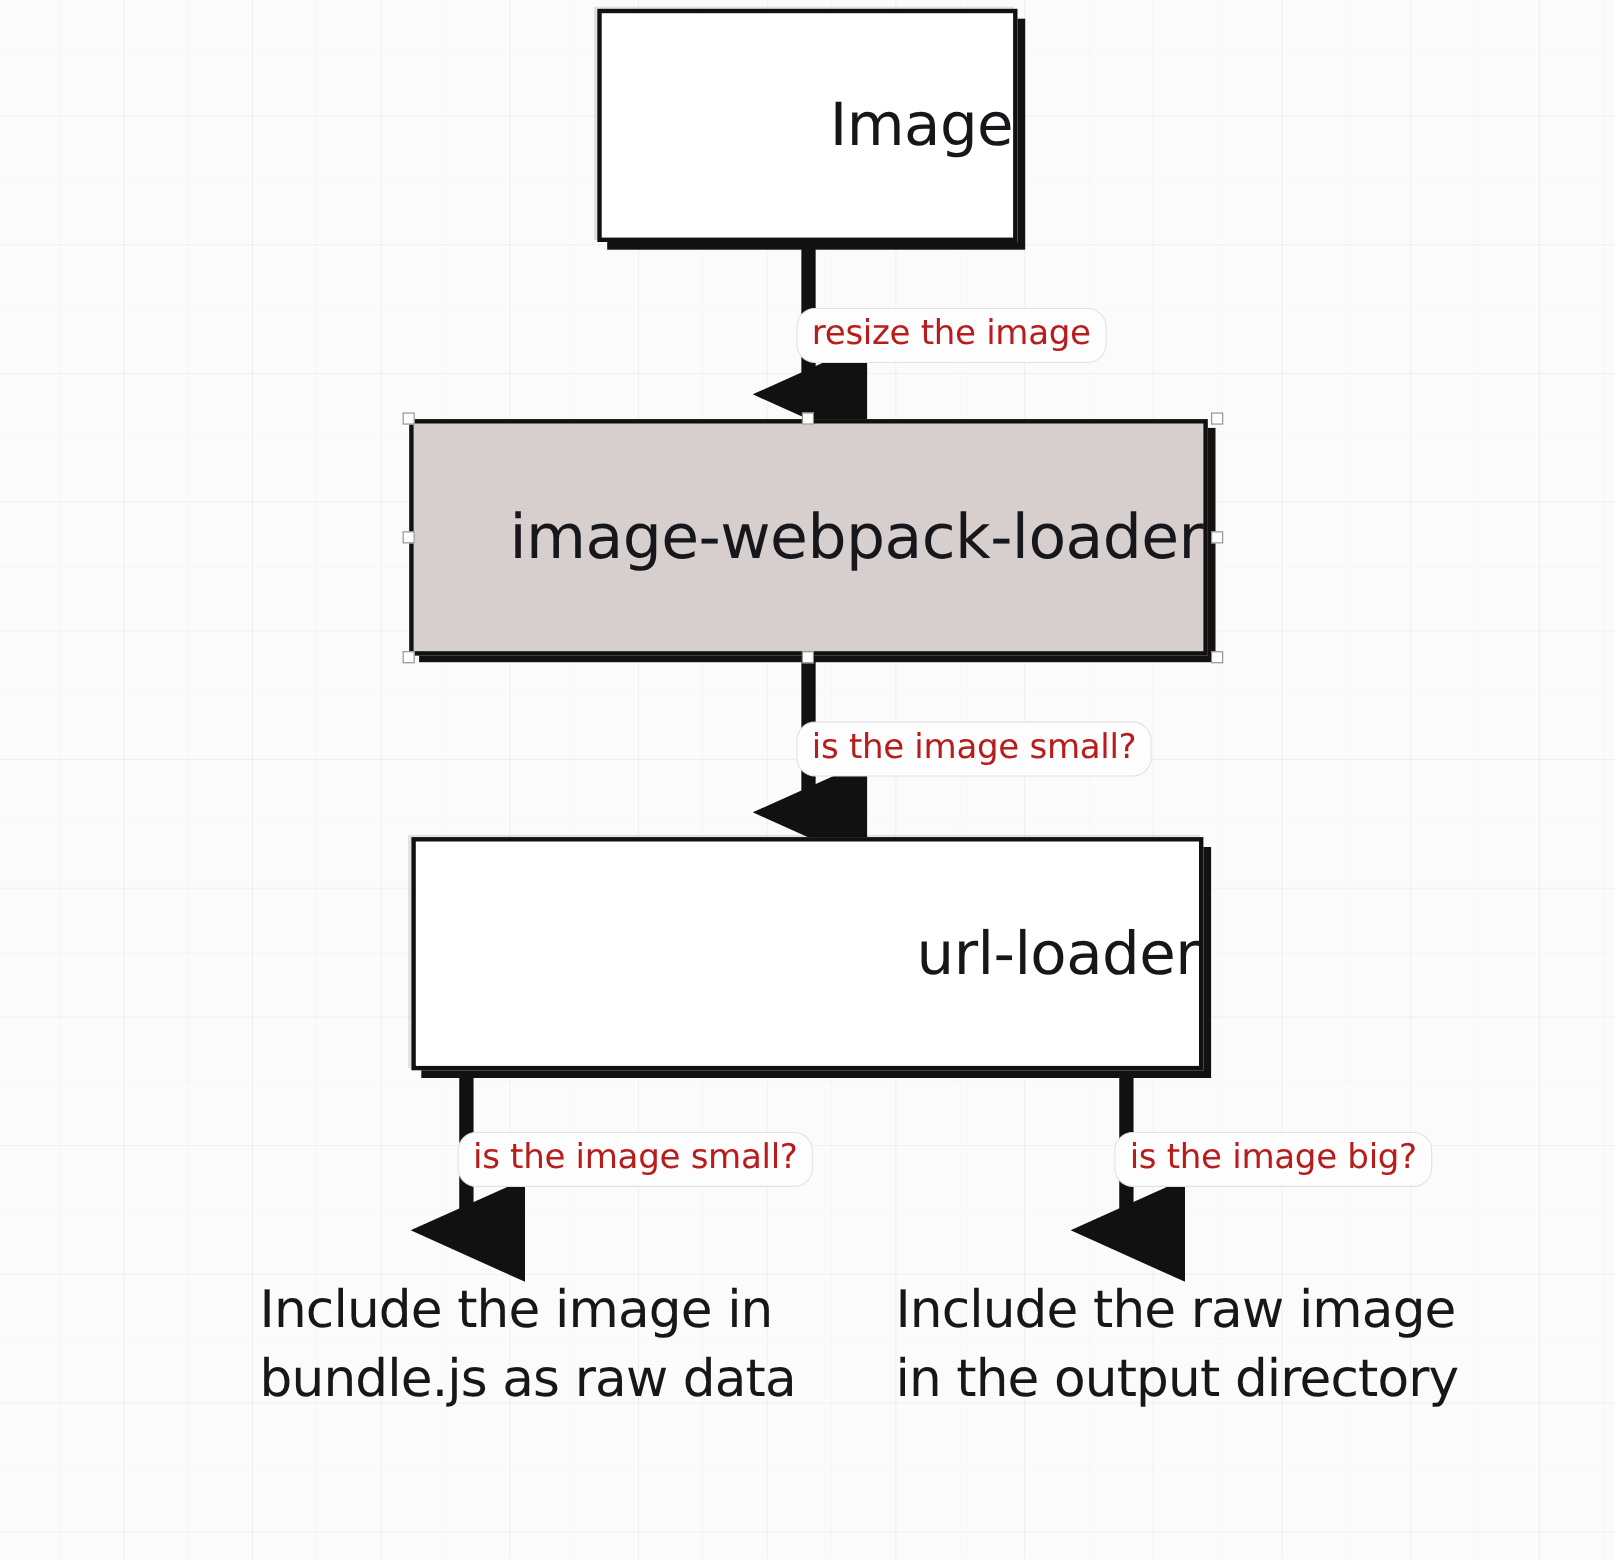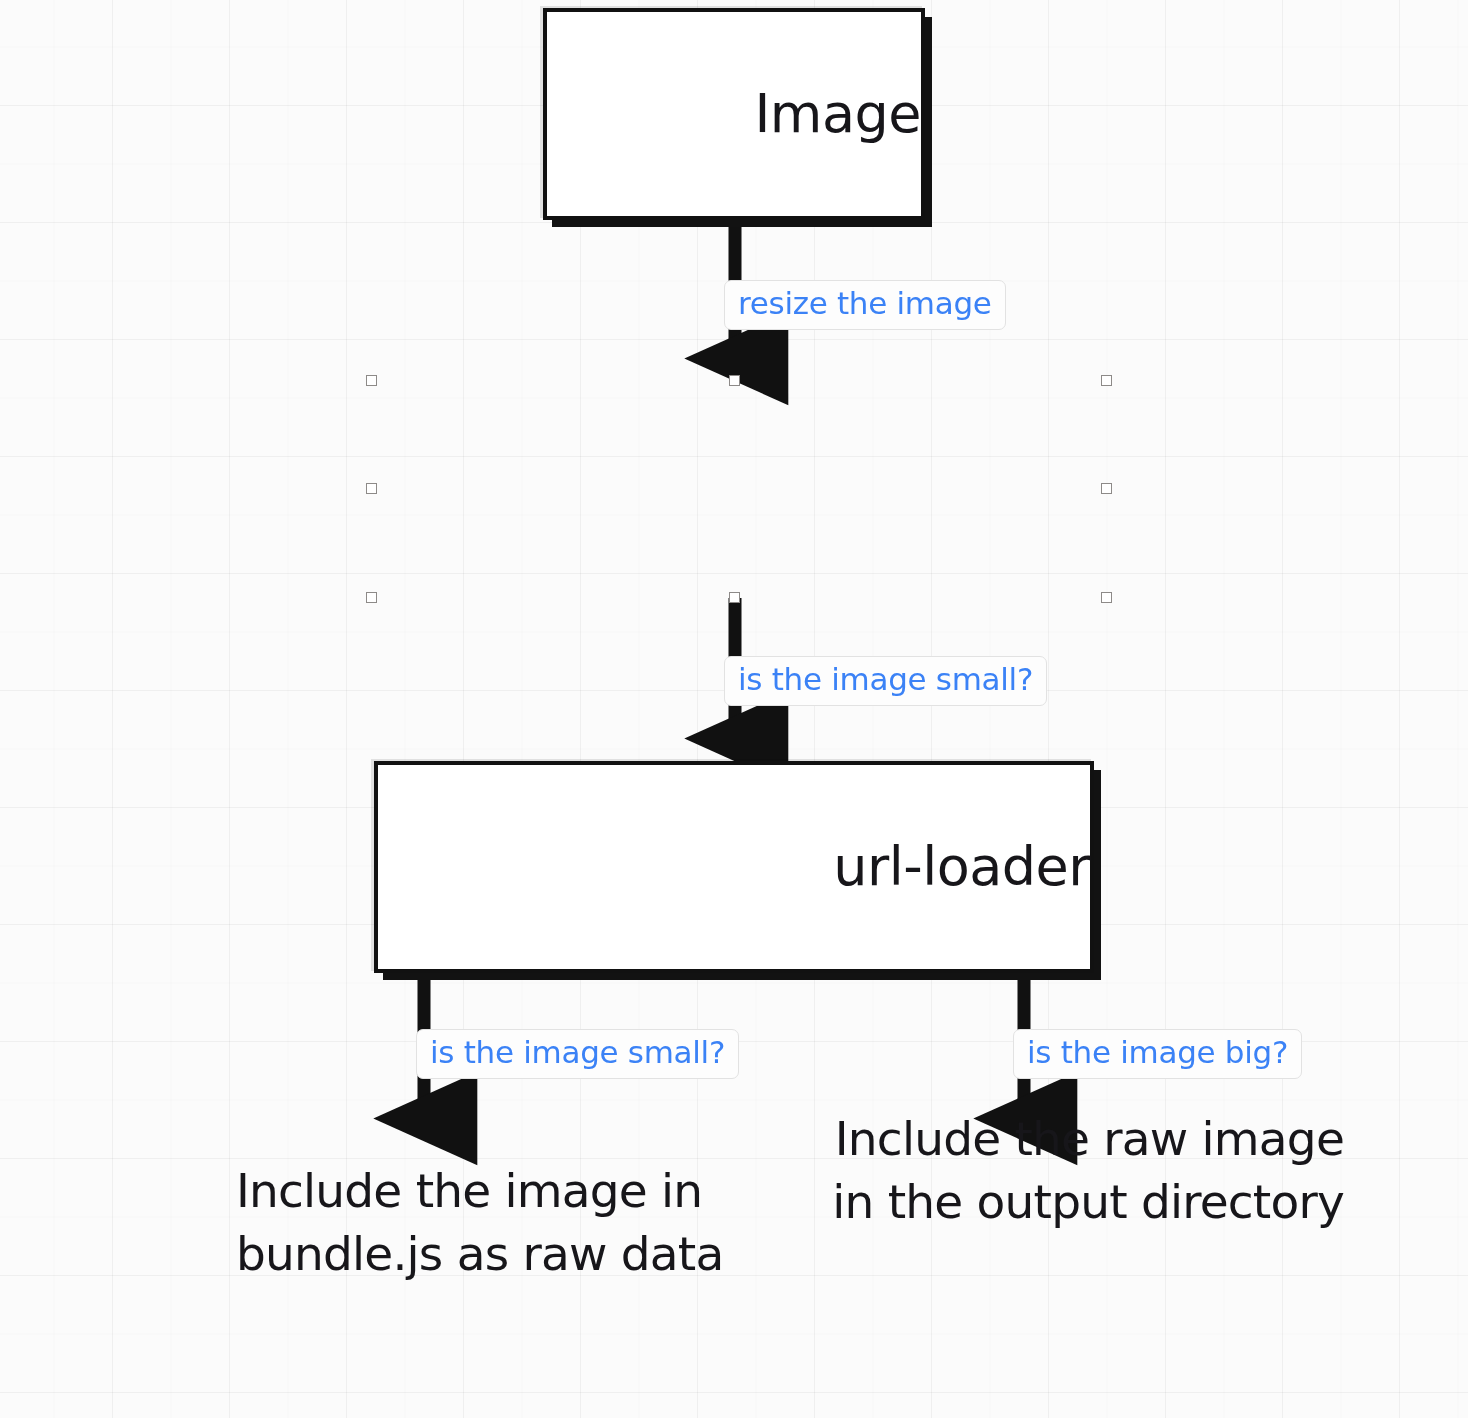"resize the image" .edge-label { border-radius: 7px -> 17px; color: #3b82f6 -> #b91c1c }
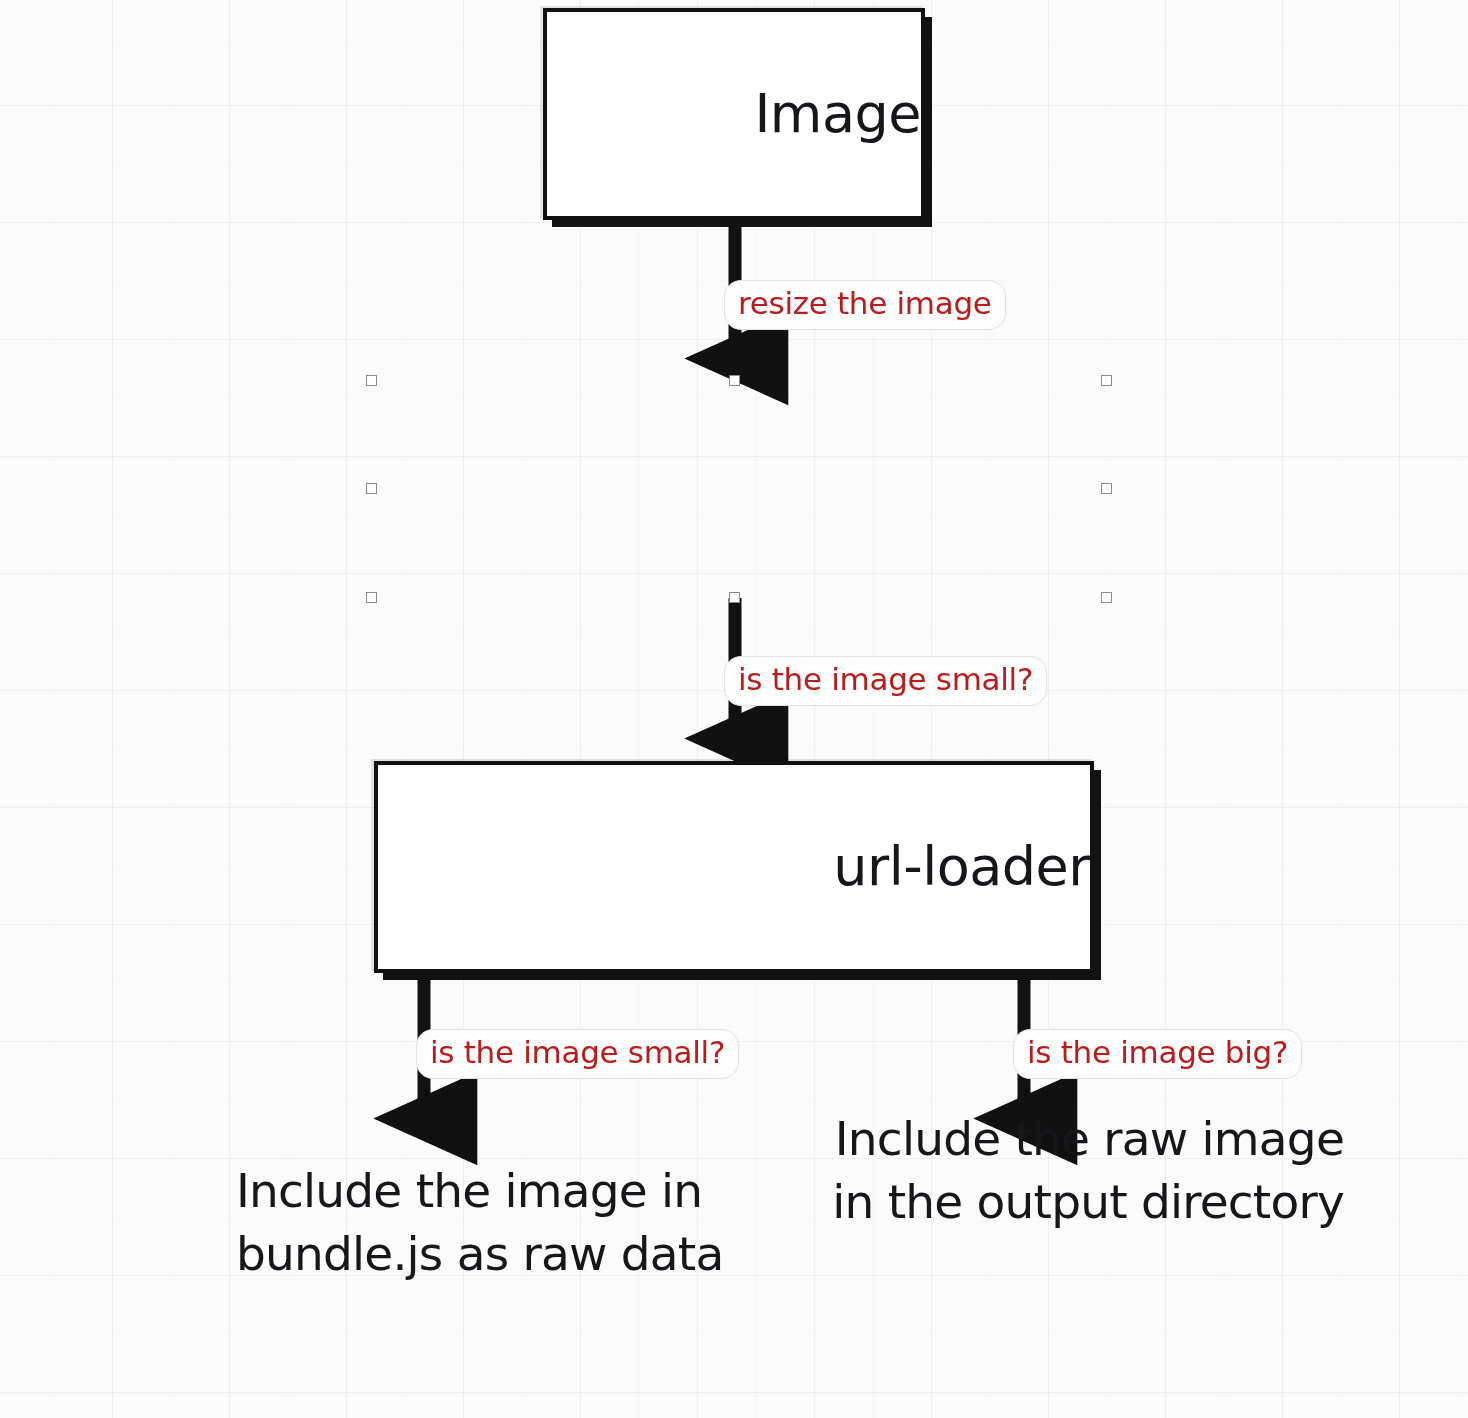"image-webpack-loader" div.node { html: none -> <div> <span>image-webpack-loader</span> </div> }
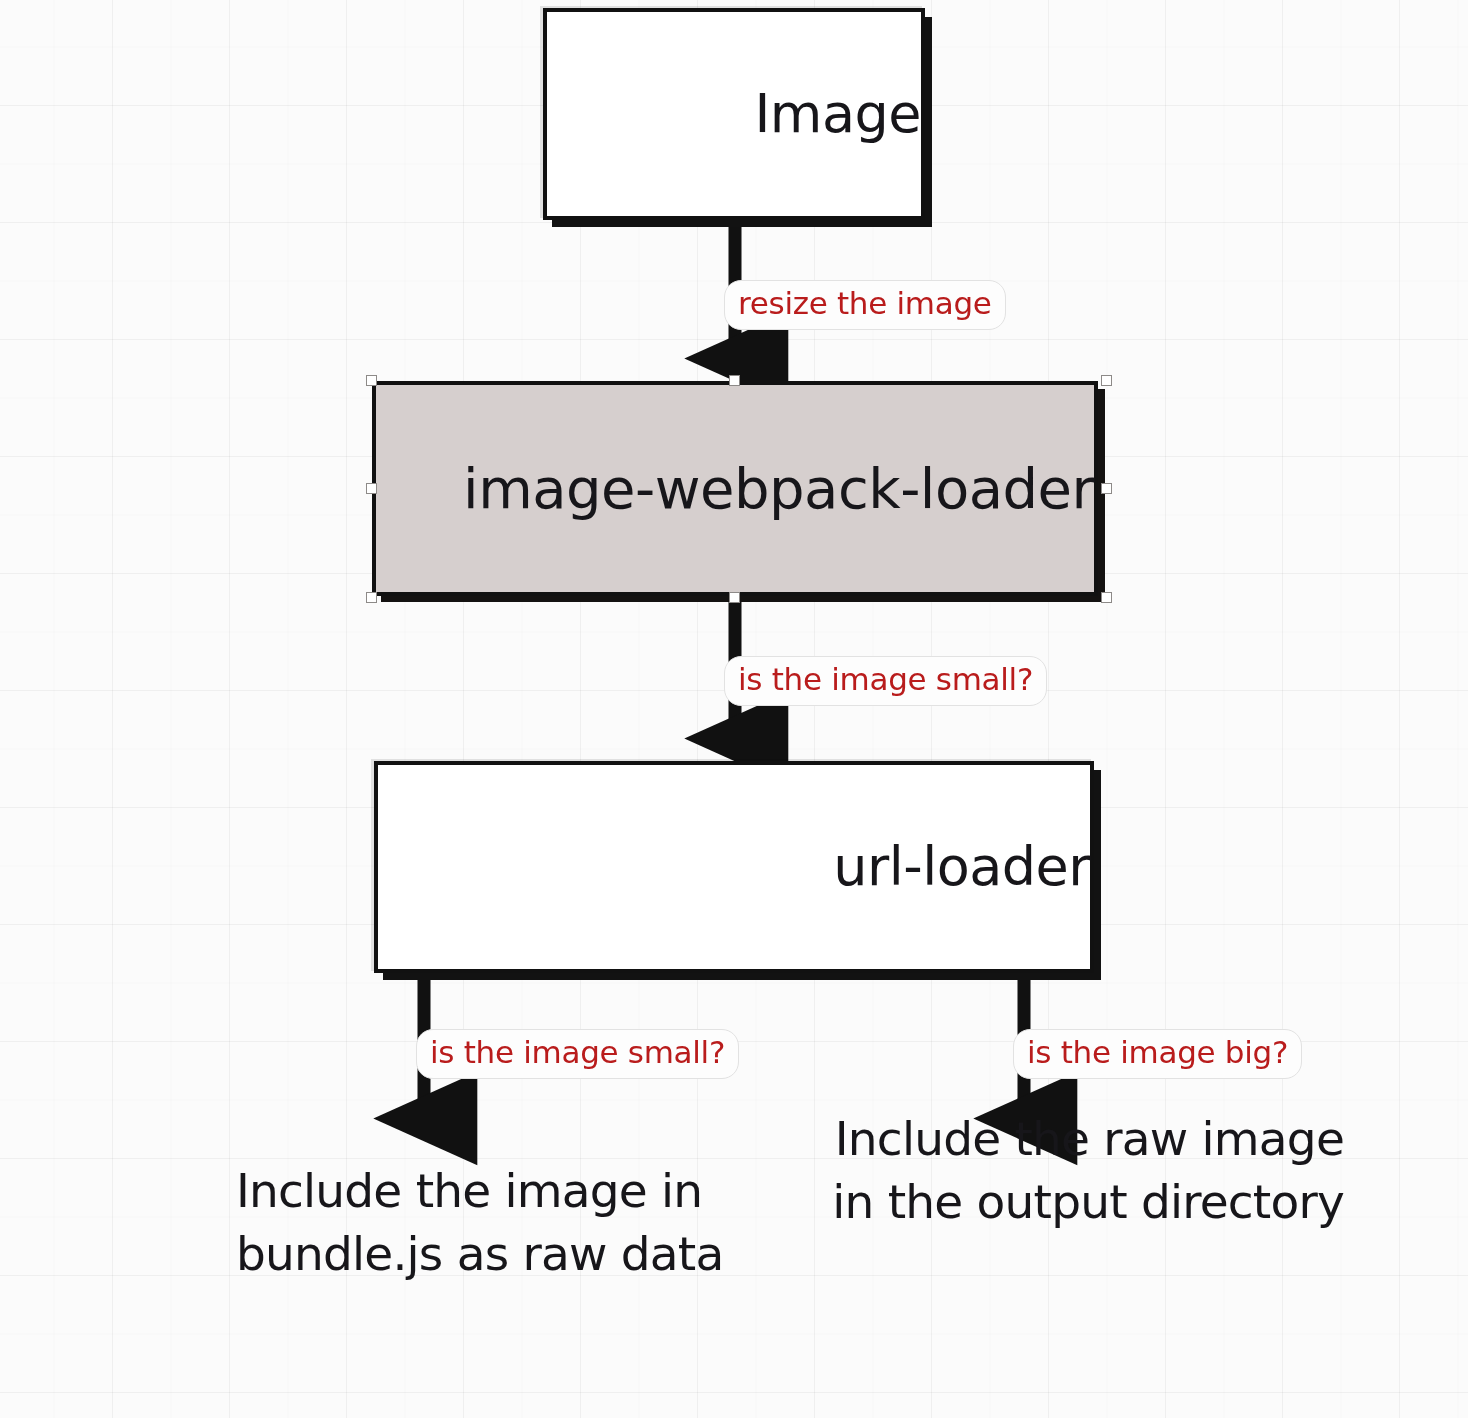"Include the raw image in" #out-right { text-align: right -> none; top: 1108px -> 1160px }
